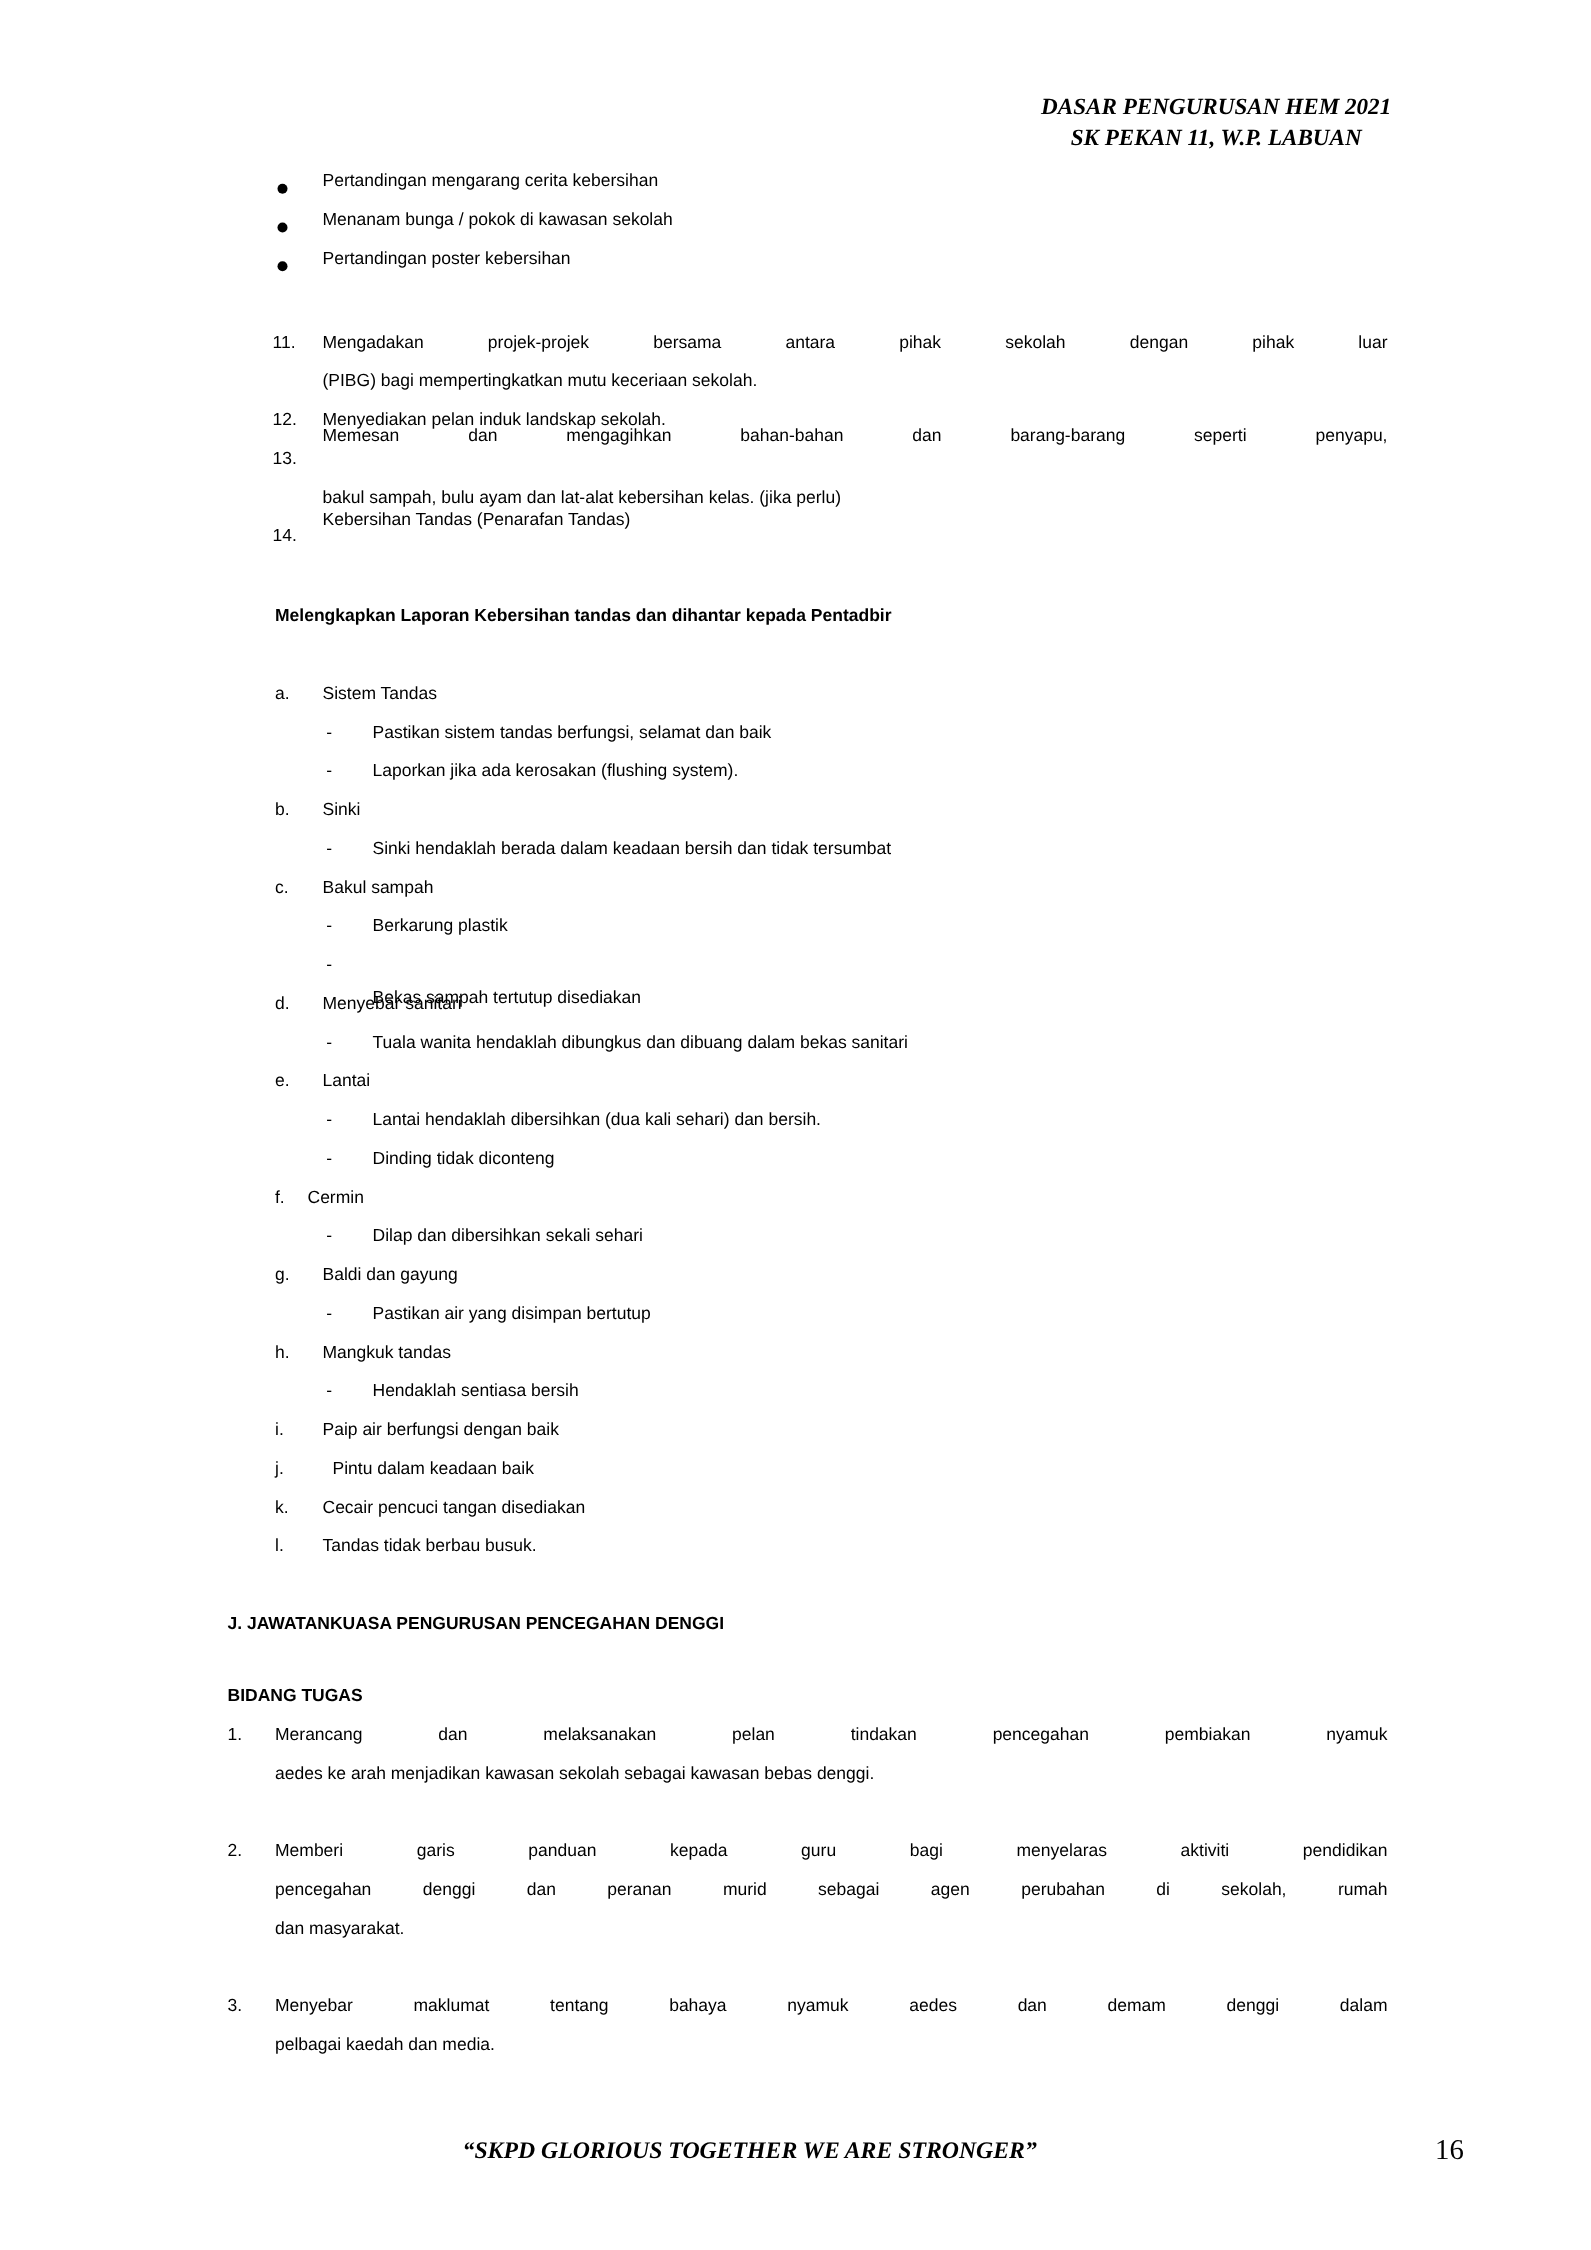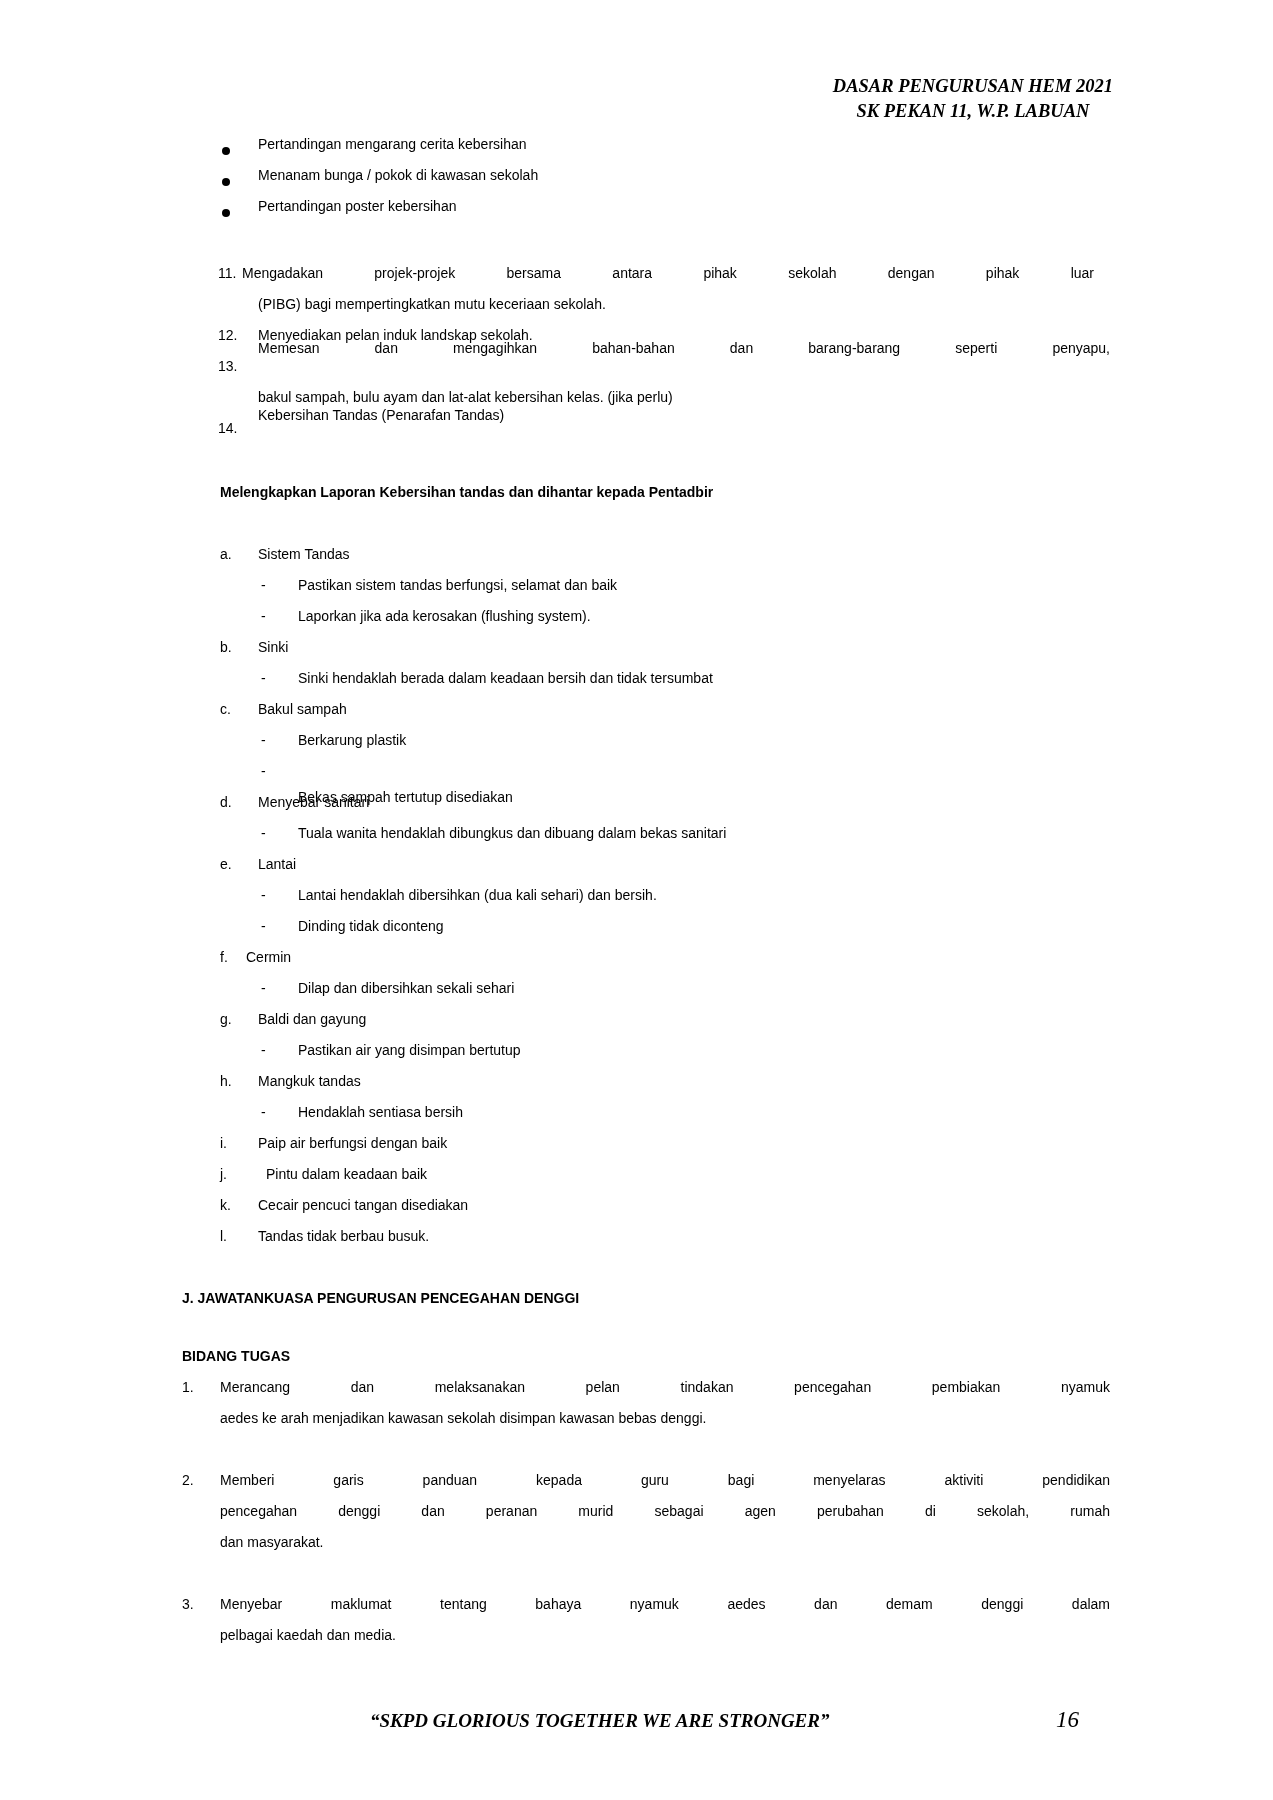"Mengadakan projek-projek bersama antara" div.txt { left: 242px -> 258px }
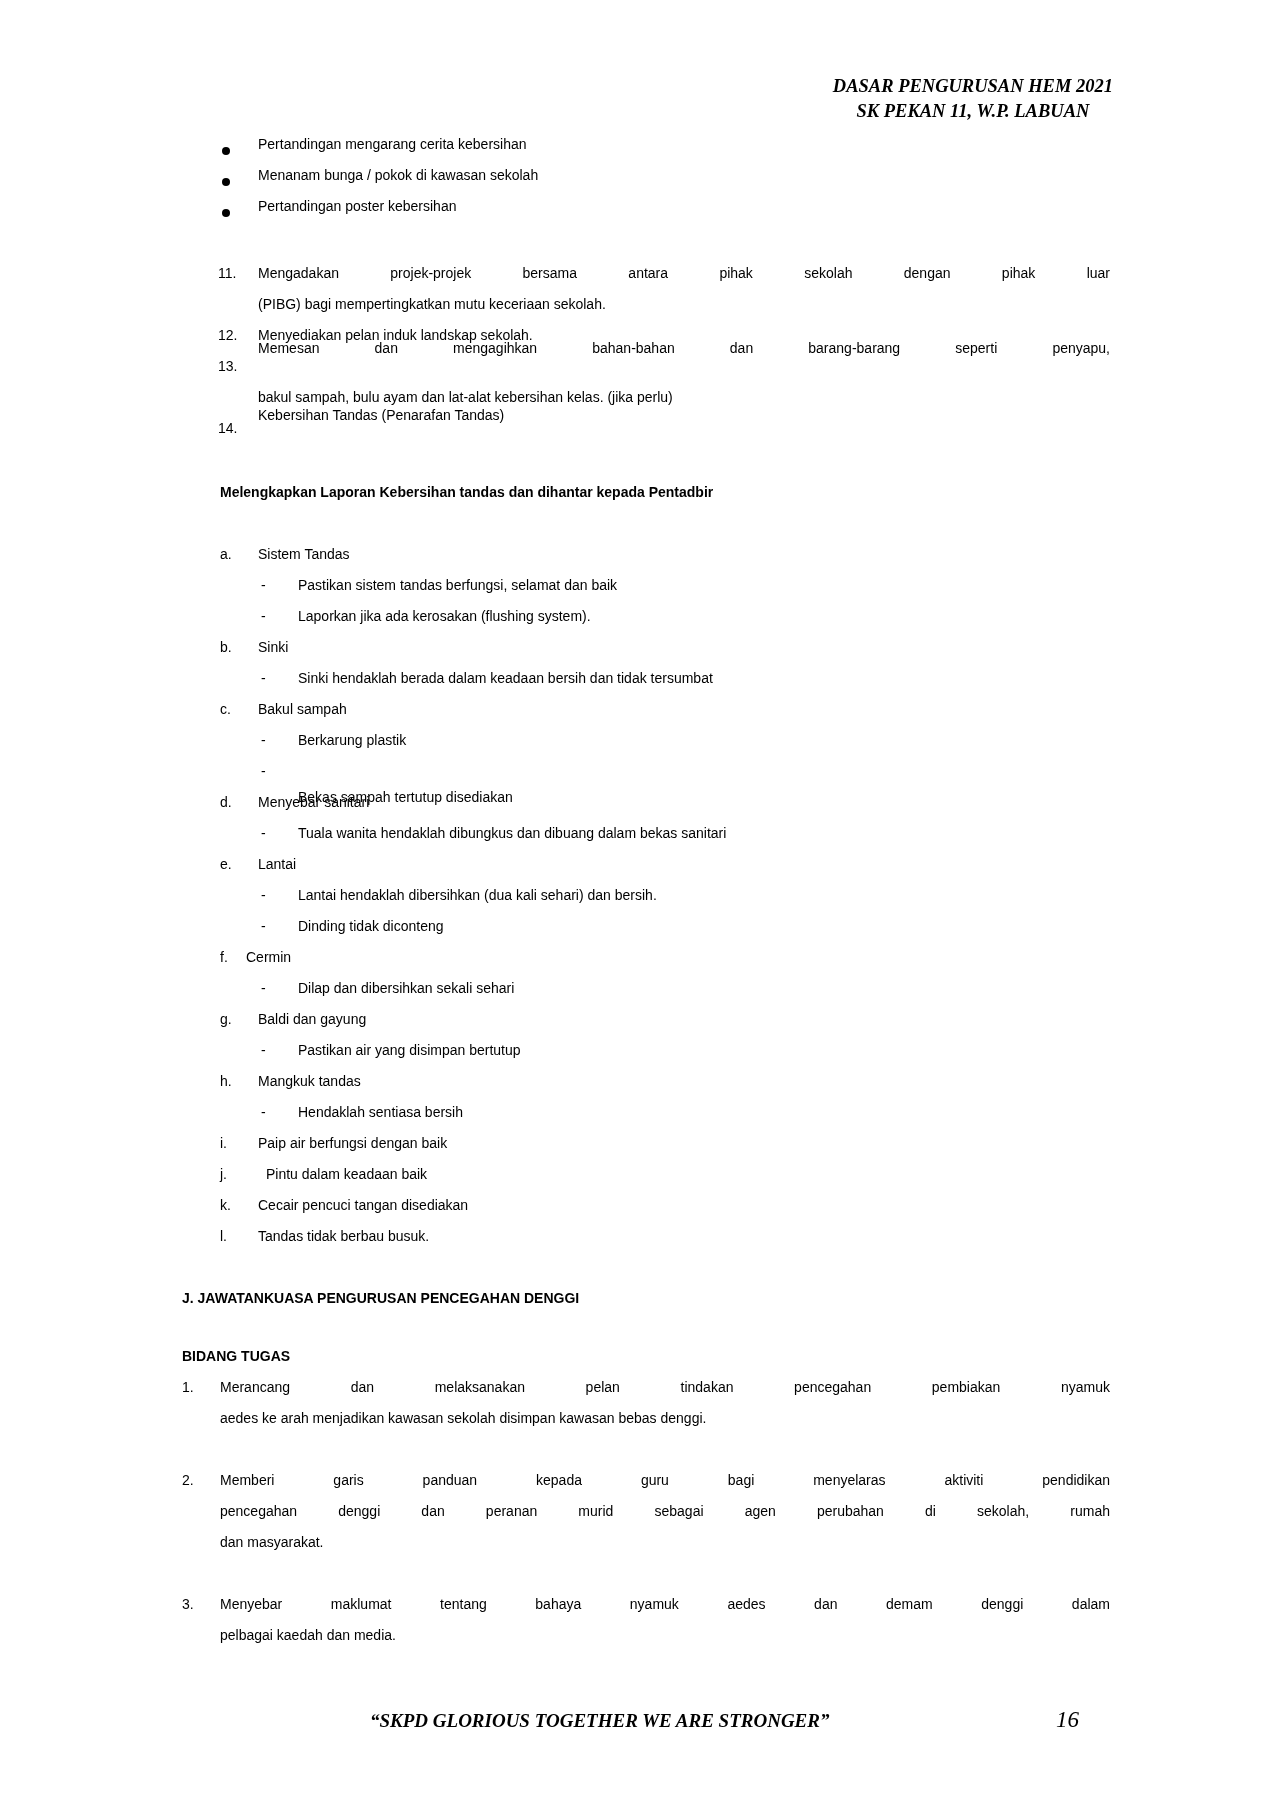"aedes ke arah menjadikan kawasan" div.txt { text: disimpan -> sebagai }
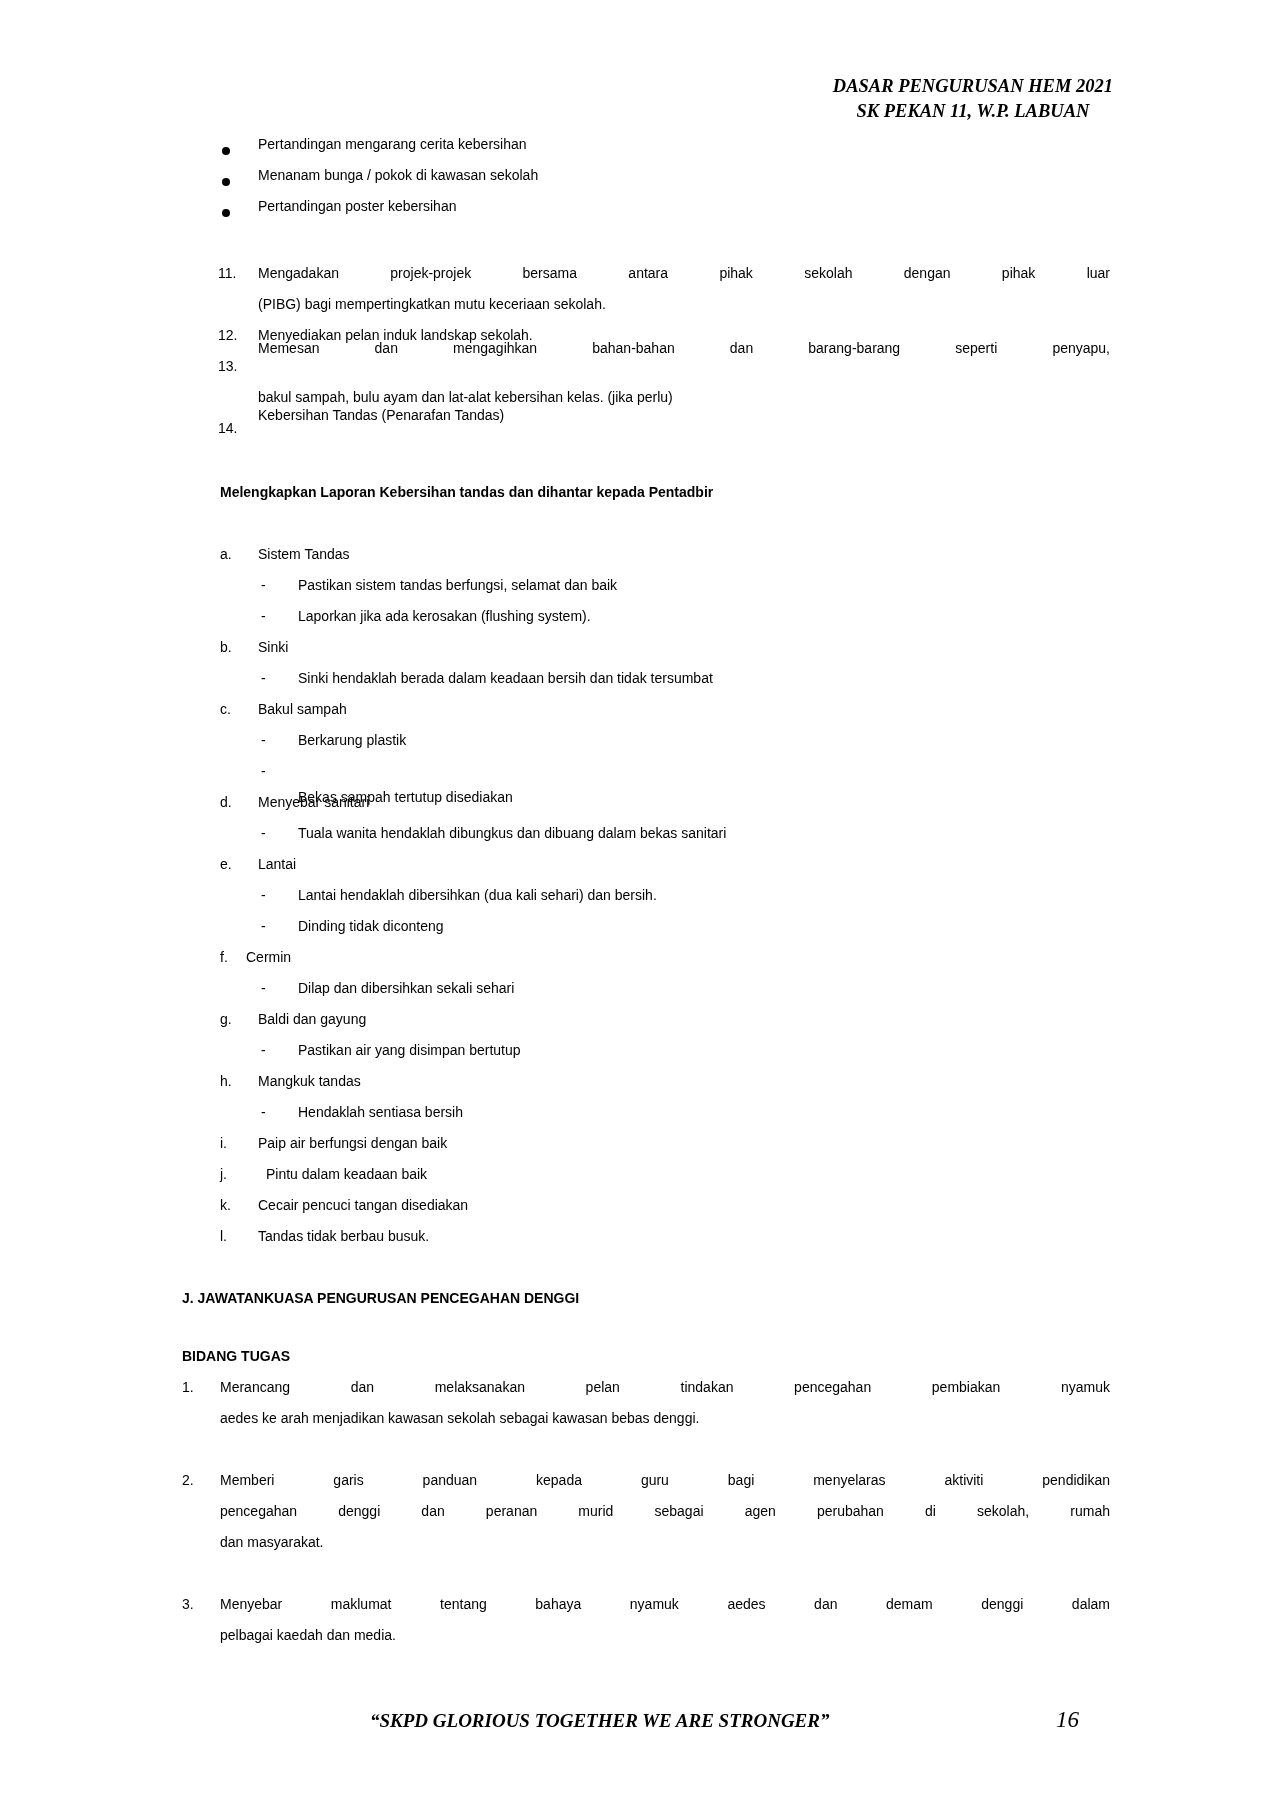"16" .page-num { font-style: italic -> none; left: 1056px -> 1148px }
